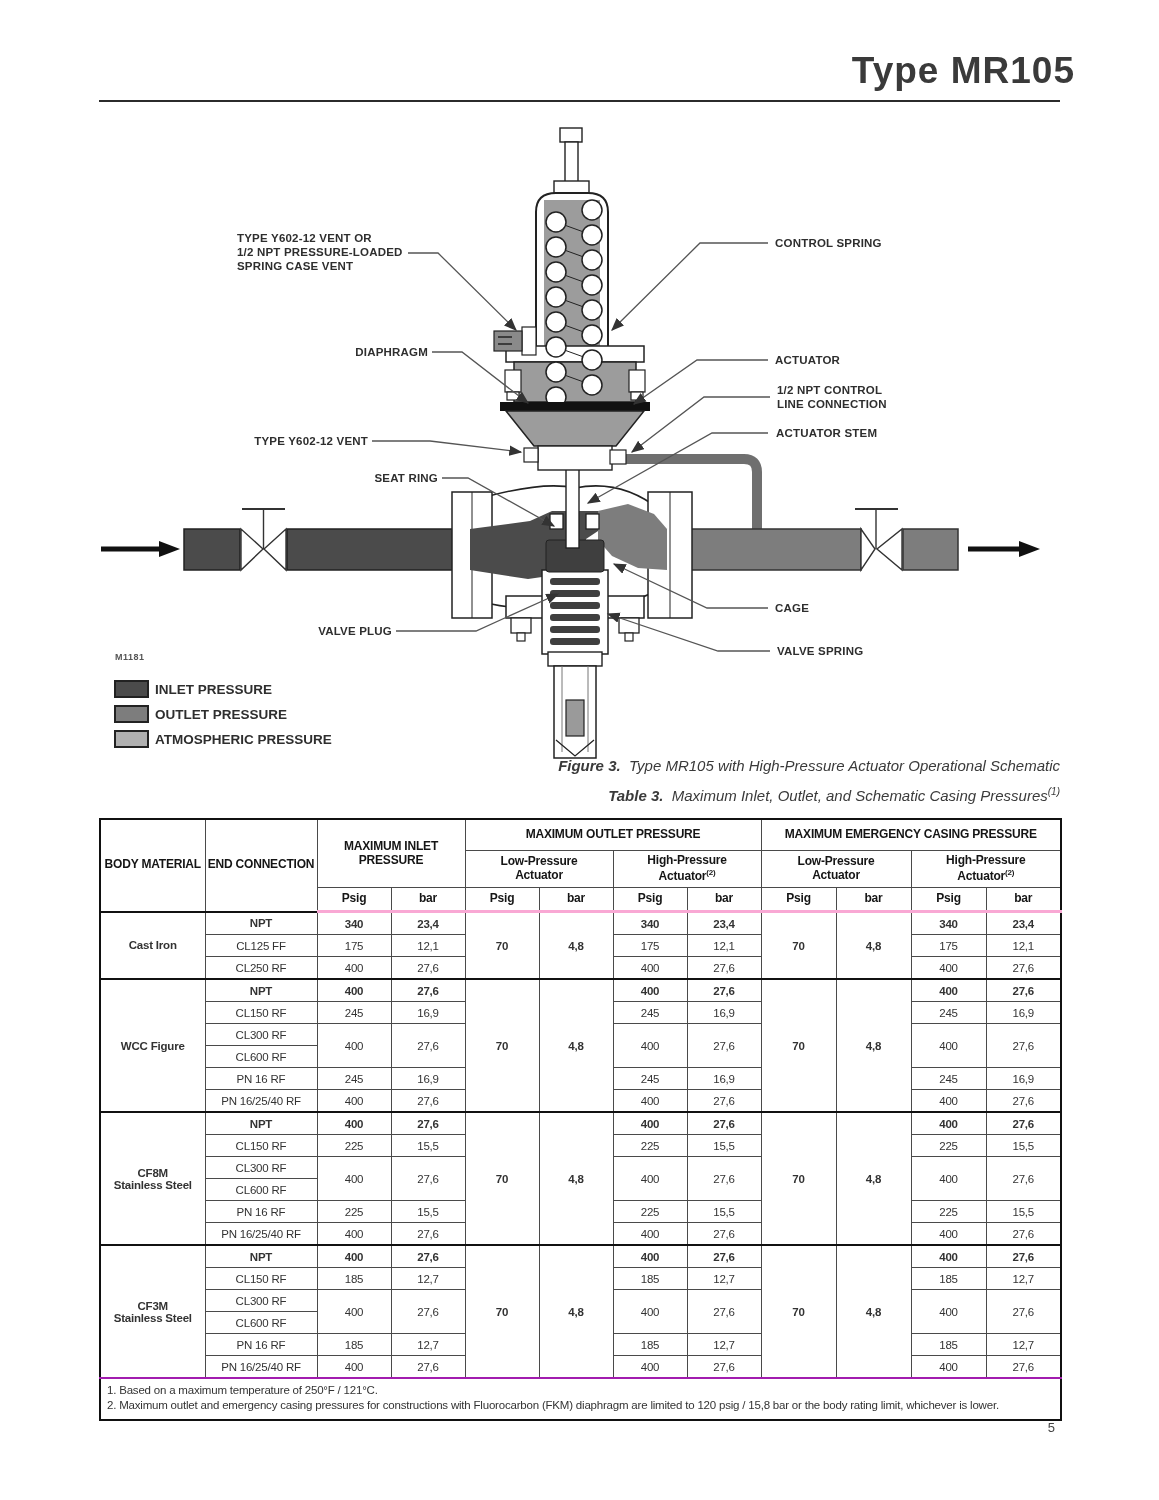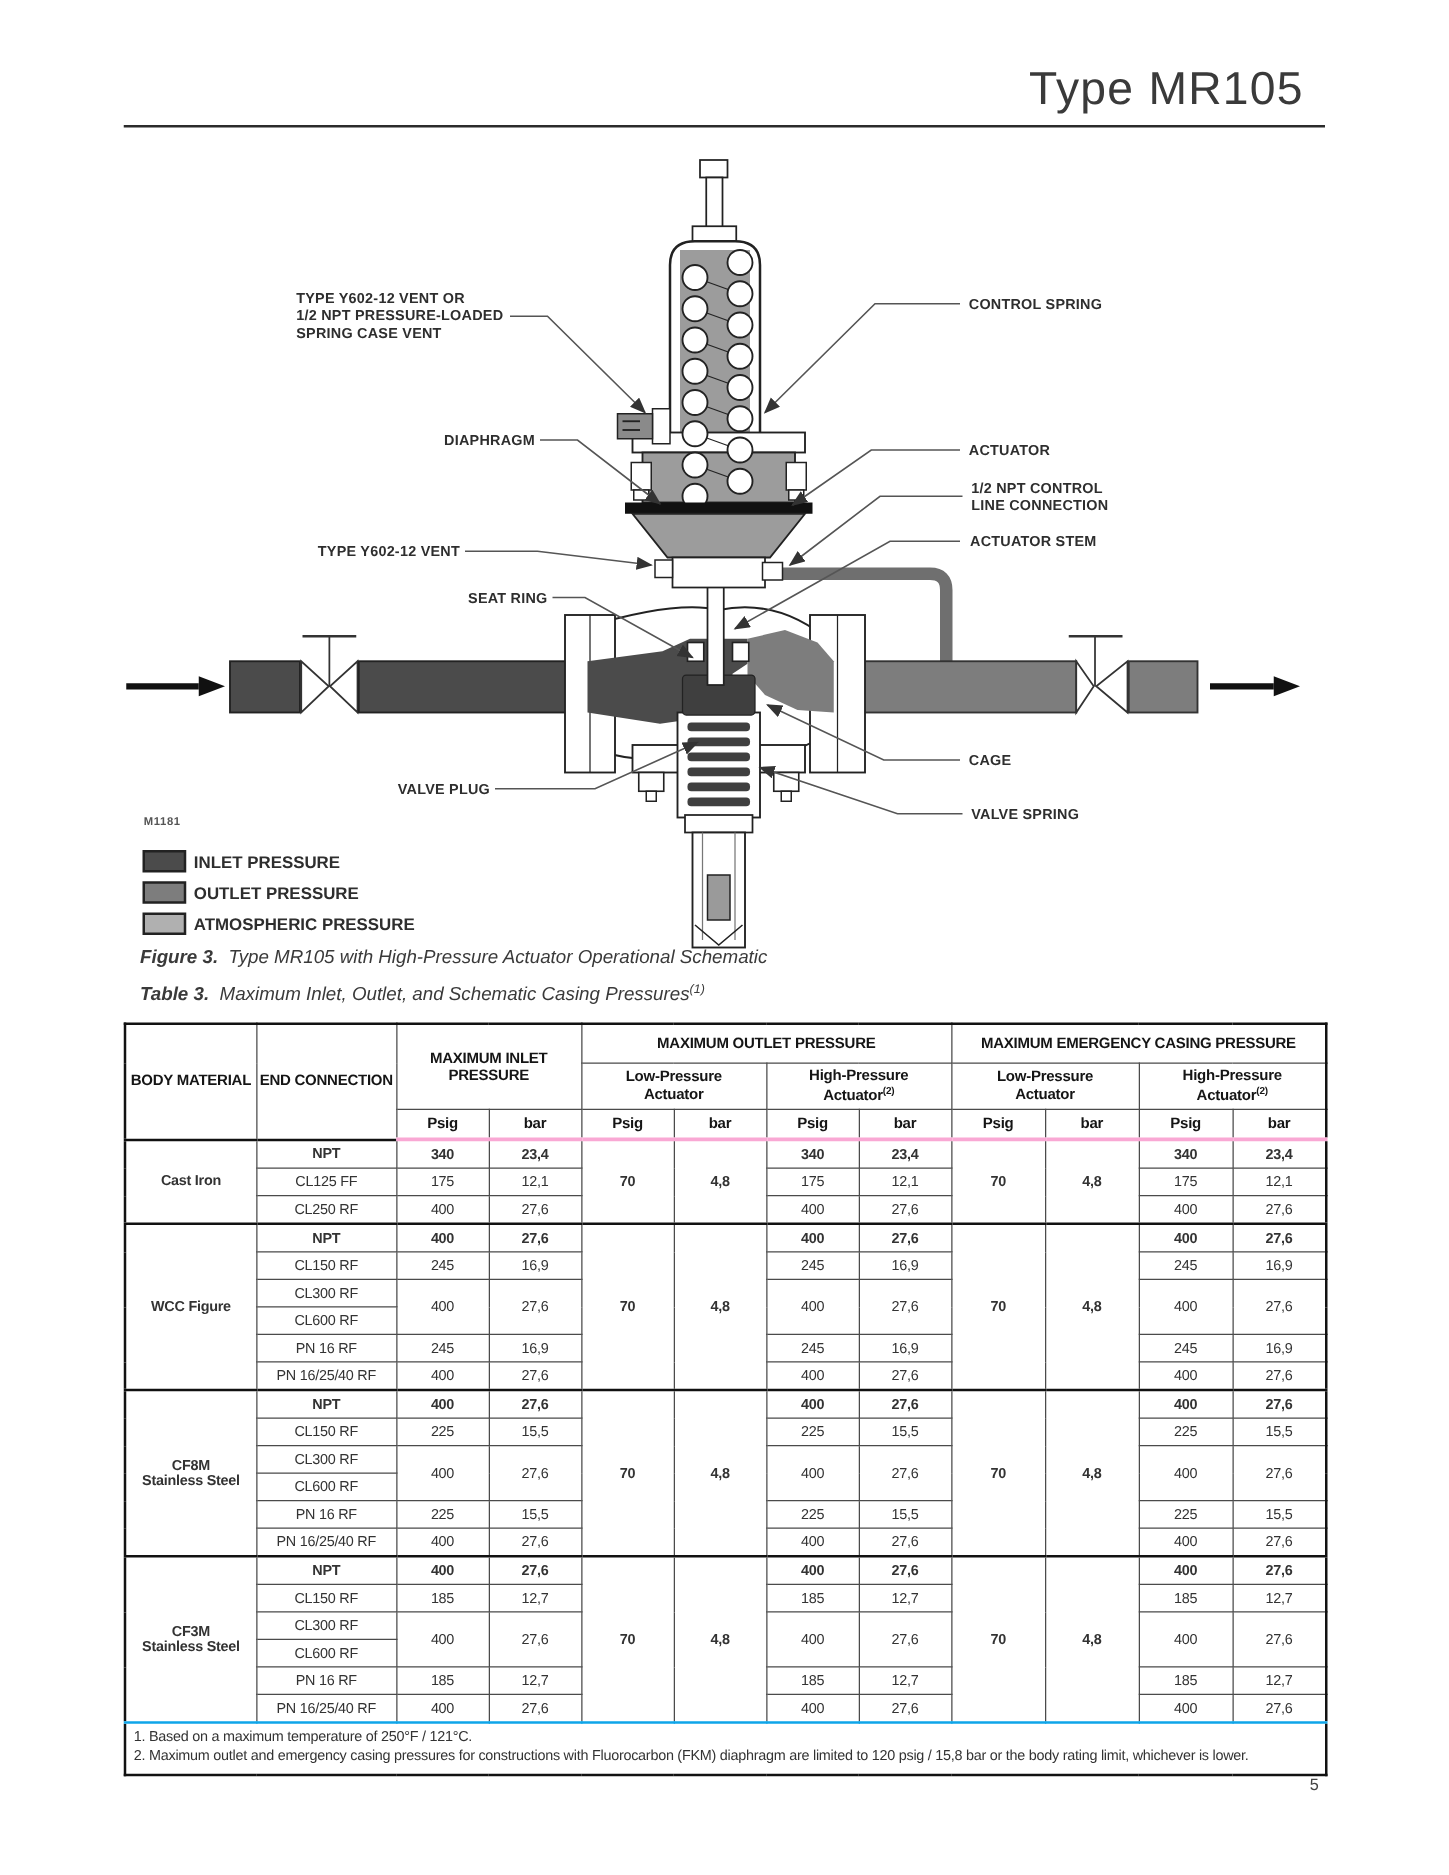"Type MR105" .page-title { font-weight: 400 -> 700; right: 116px -> 84px }
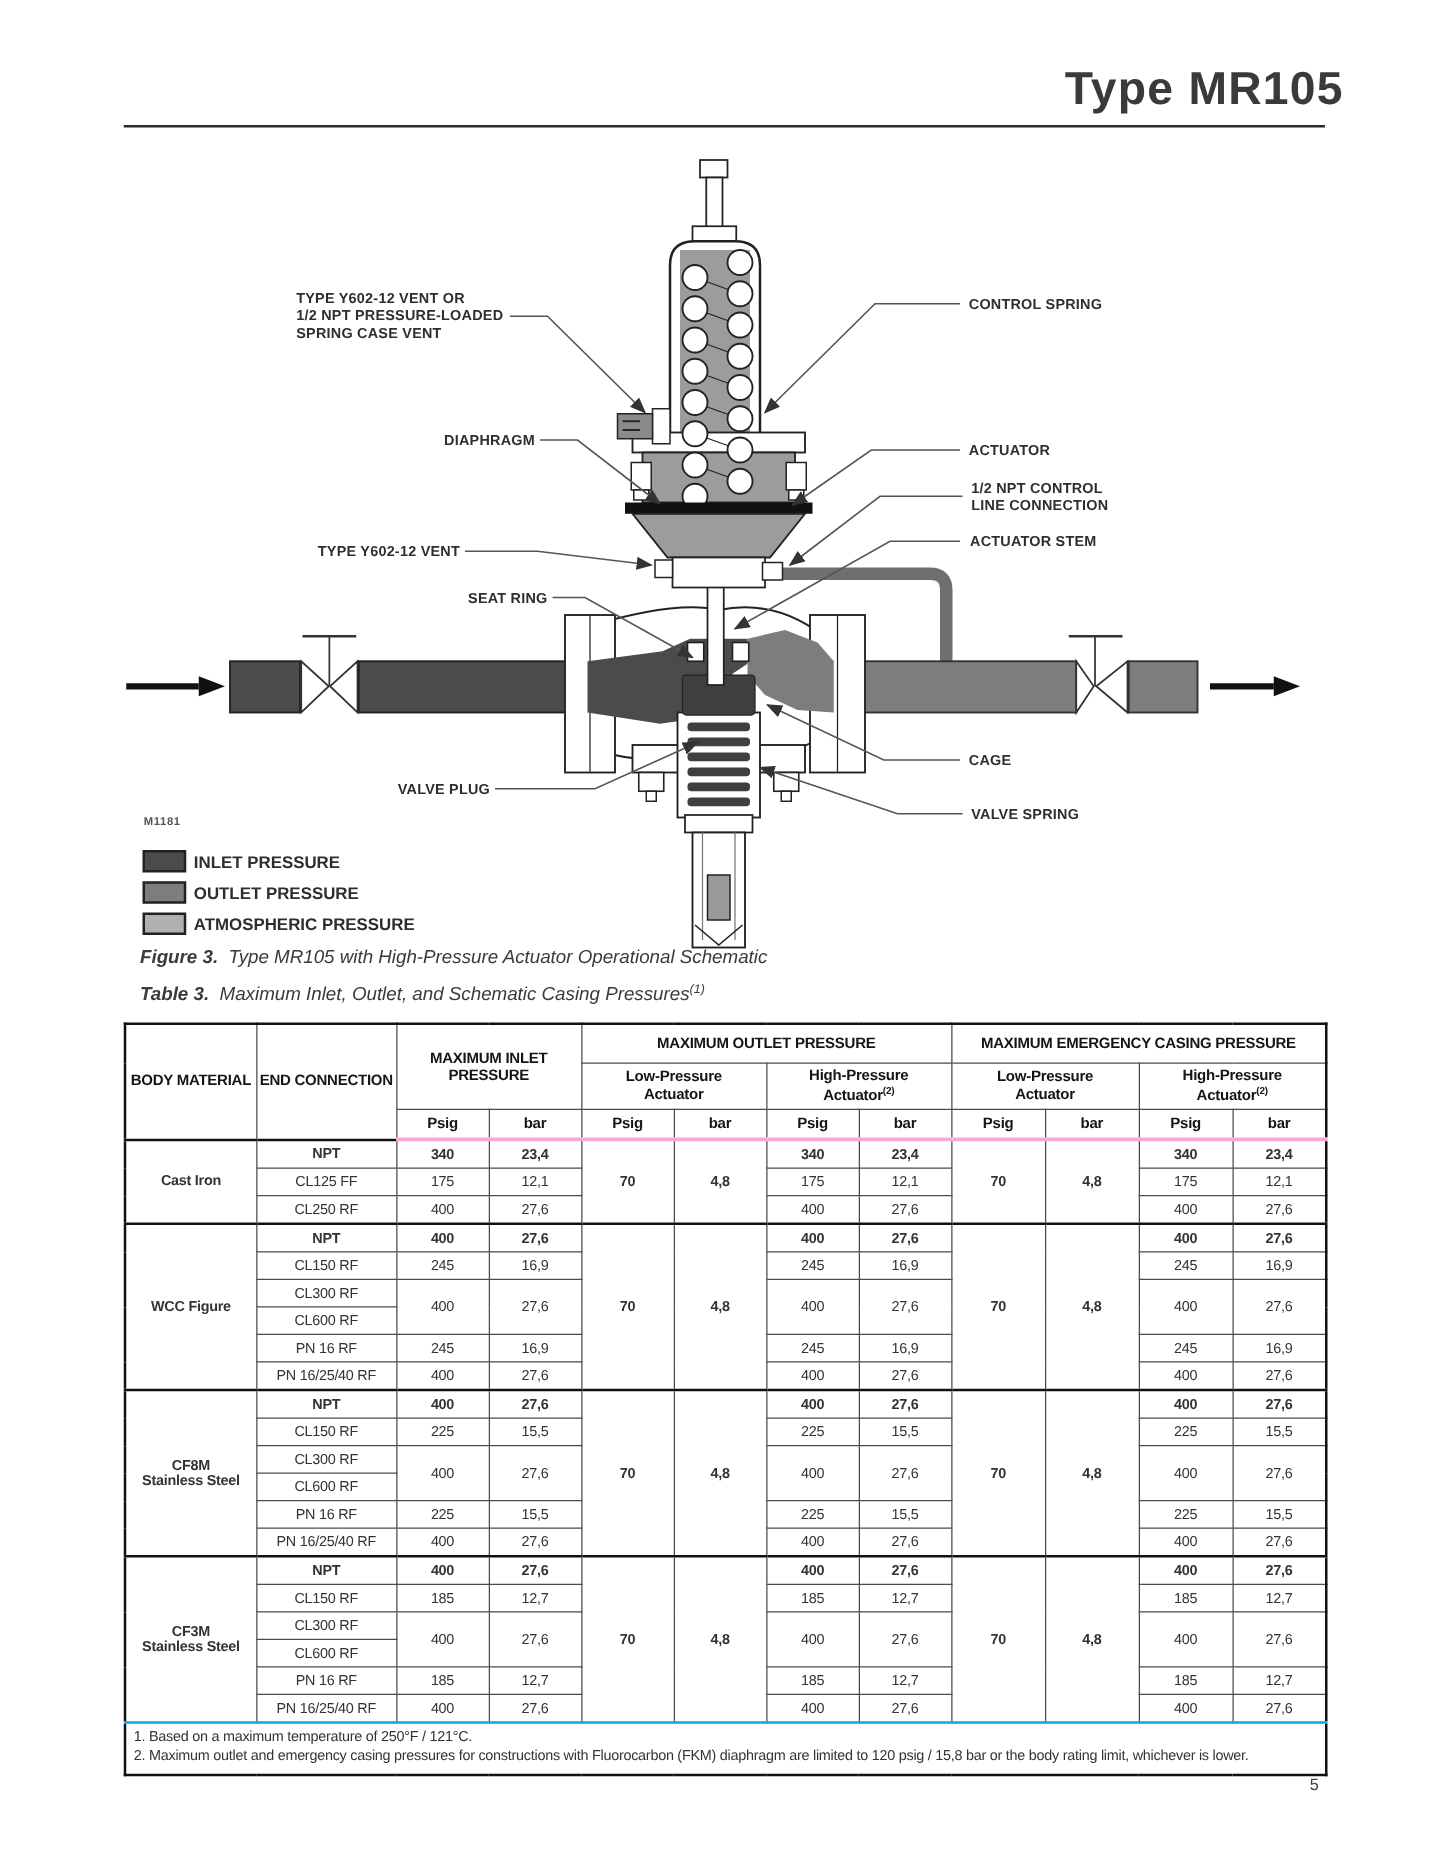"Figure 3. Type MR105 with" .caption { left: 112px -> 100px; text-align: left -> right }
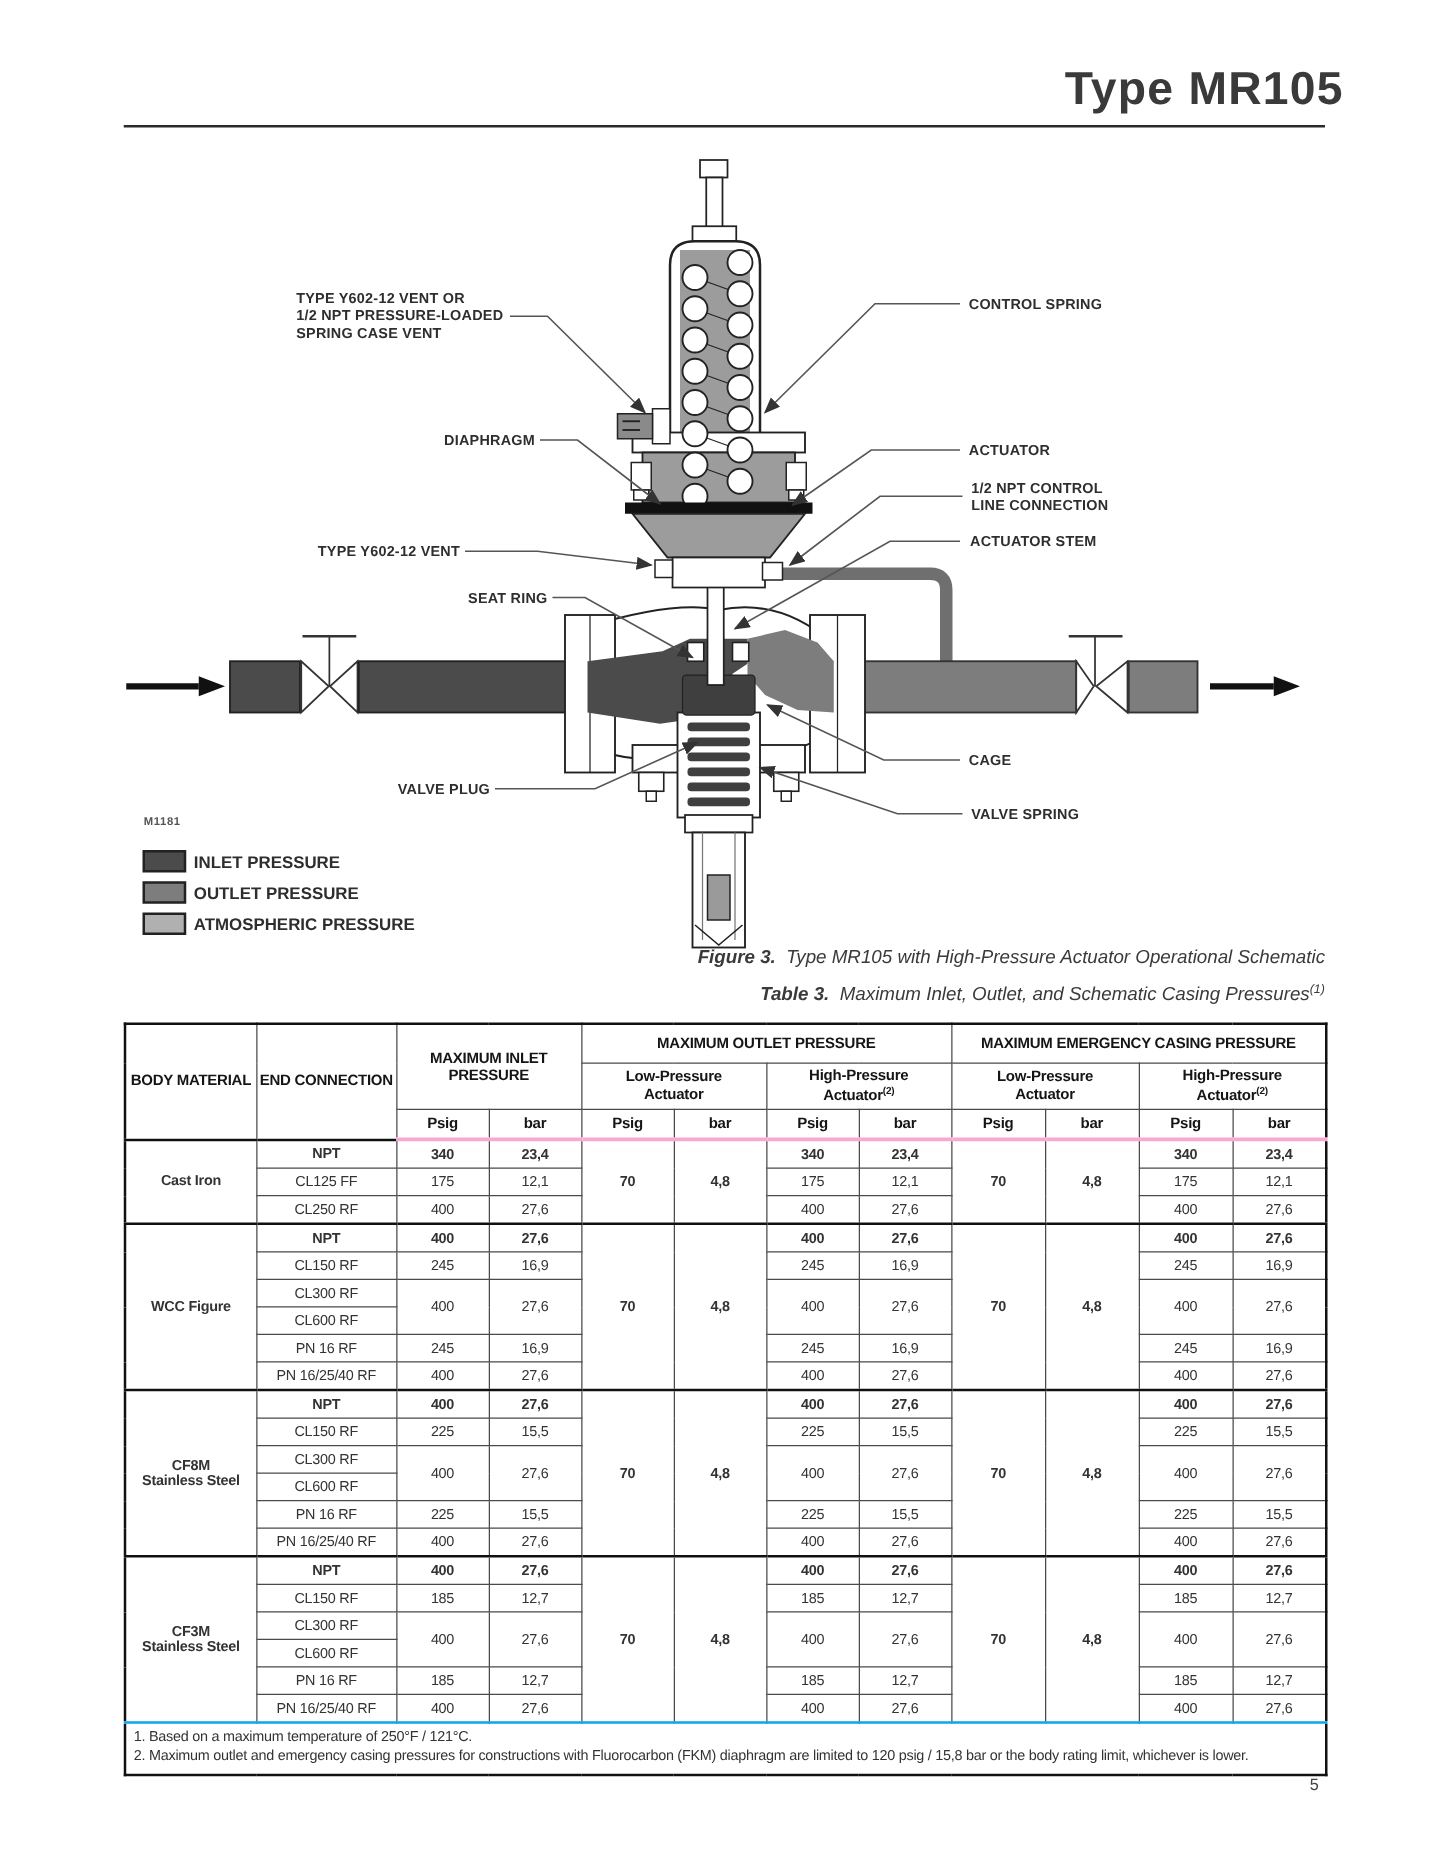"1. Based on a maximum" tr.footnotes td { border-top: 2px solid #0ea5e9 -> 2px solid #a21caf }
